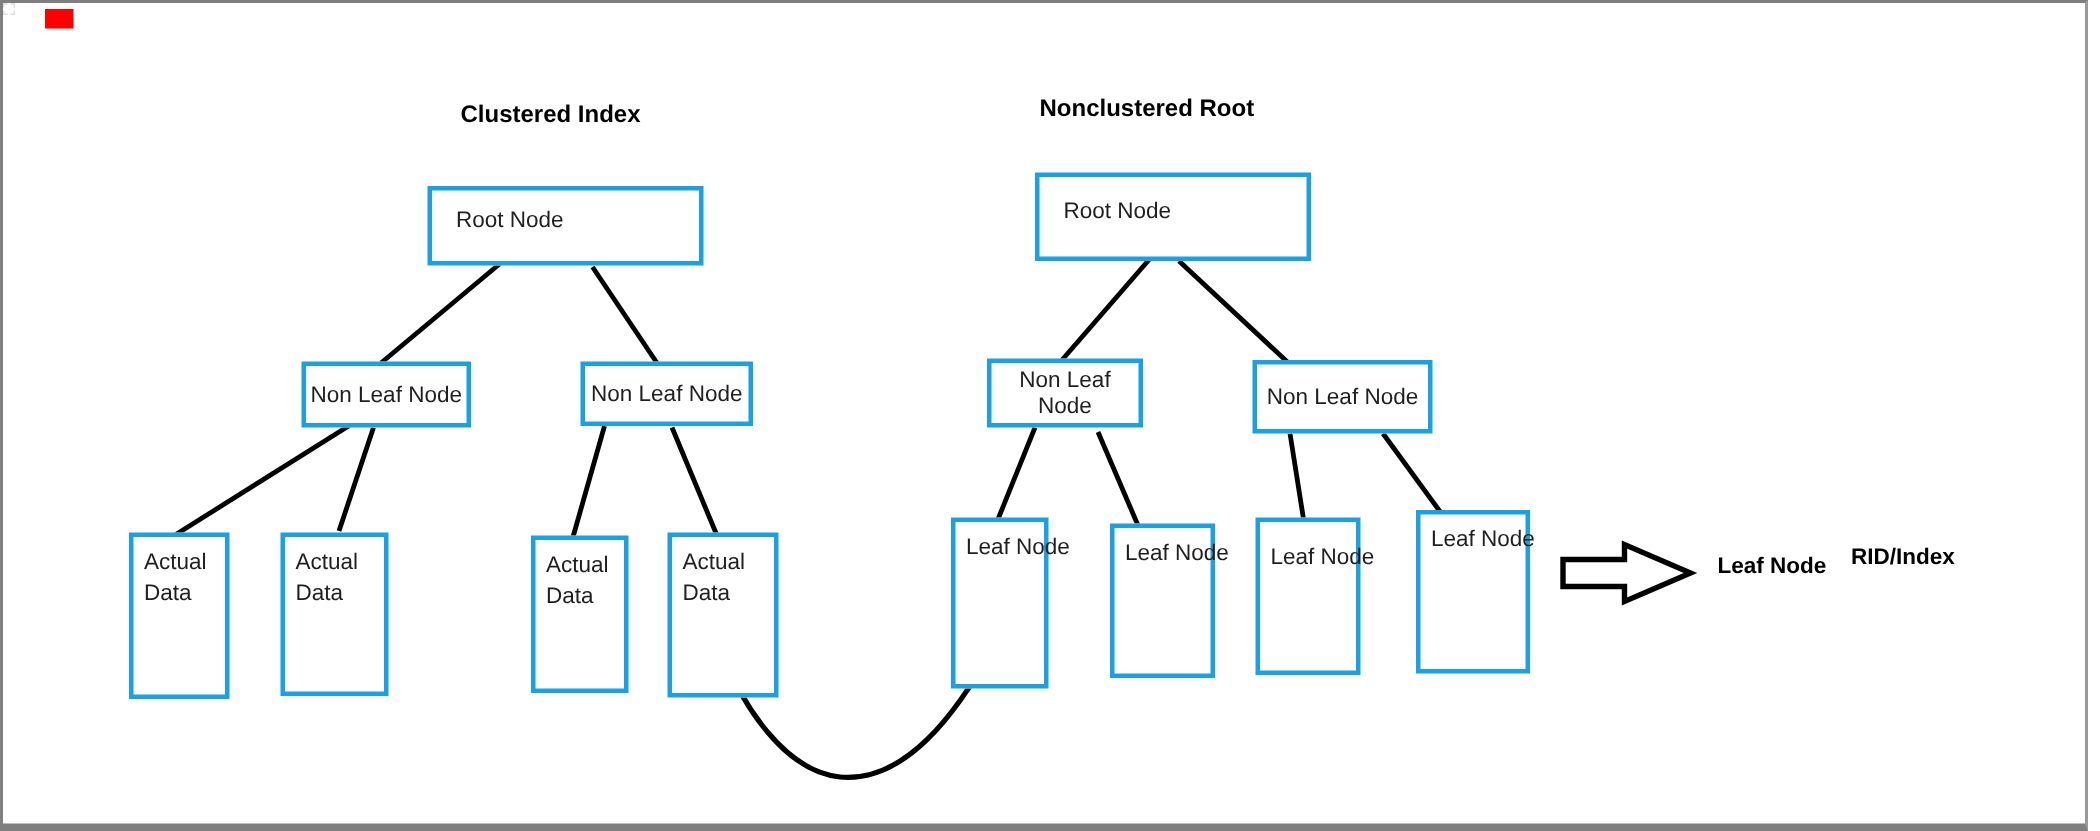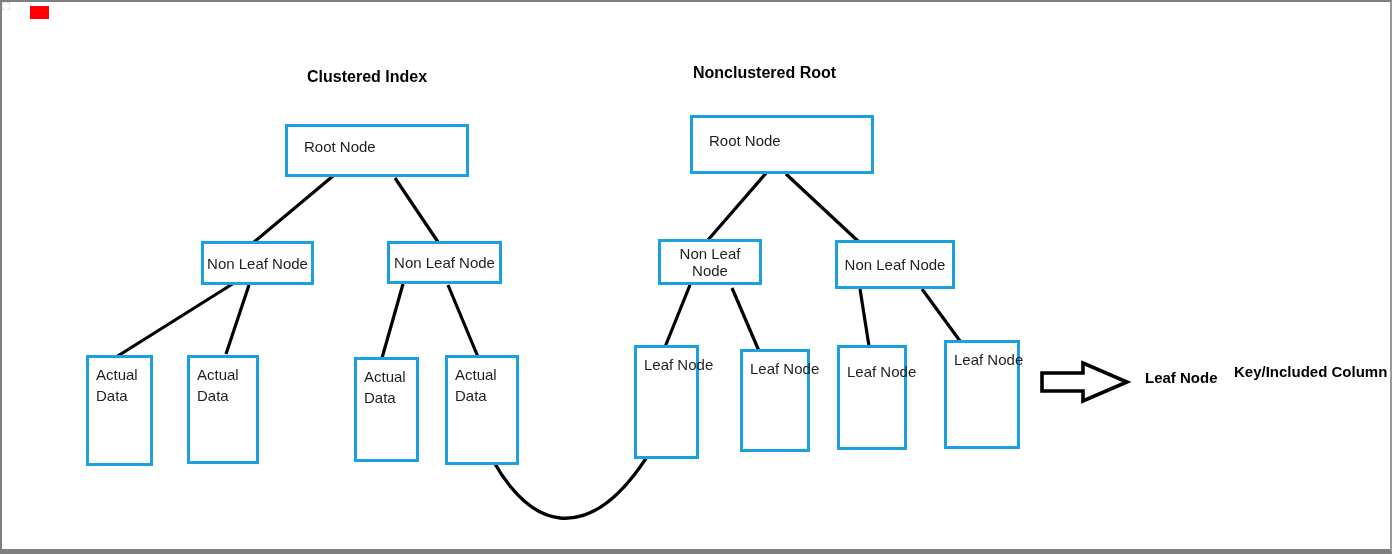"RID/Index" div { html: none -> <div>RID/Index</div> }
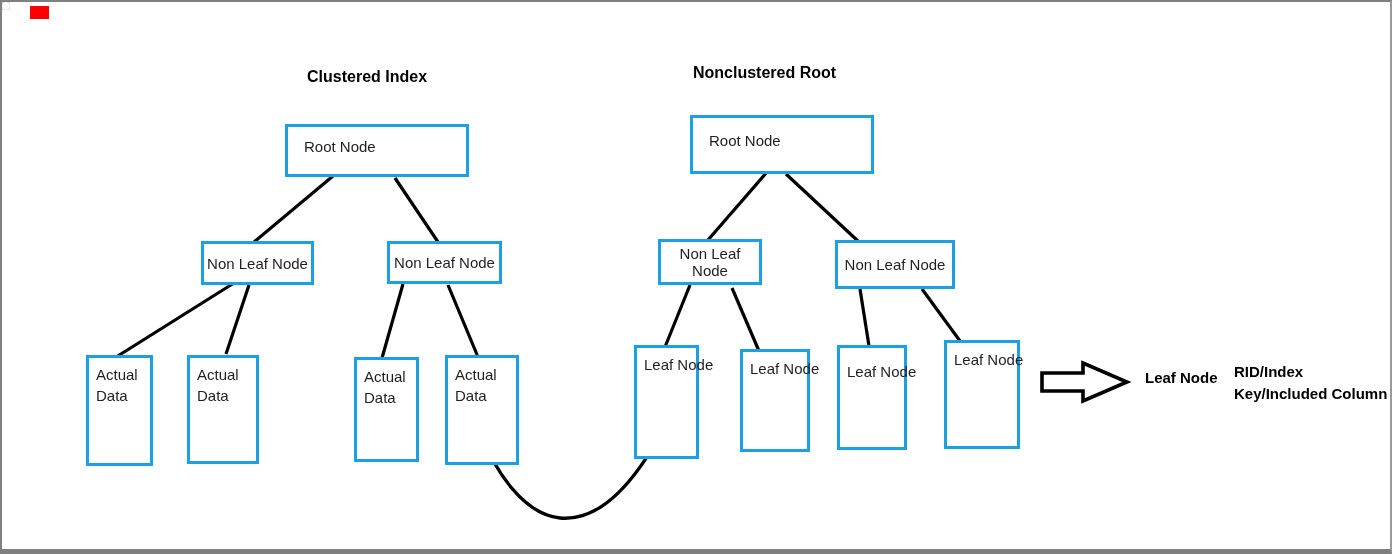"Key/Included Column" div { html: <div>Key/Included Column</div> -> none }
